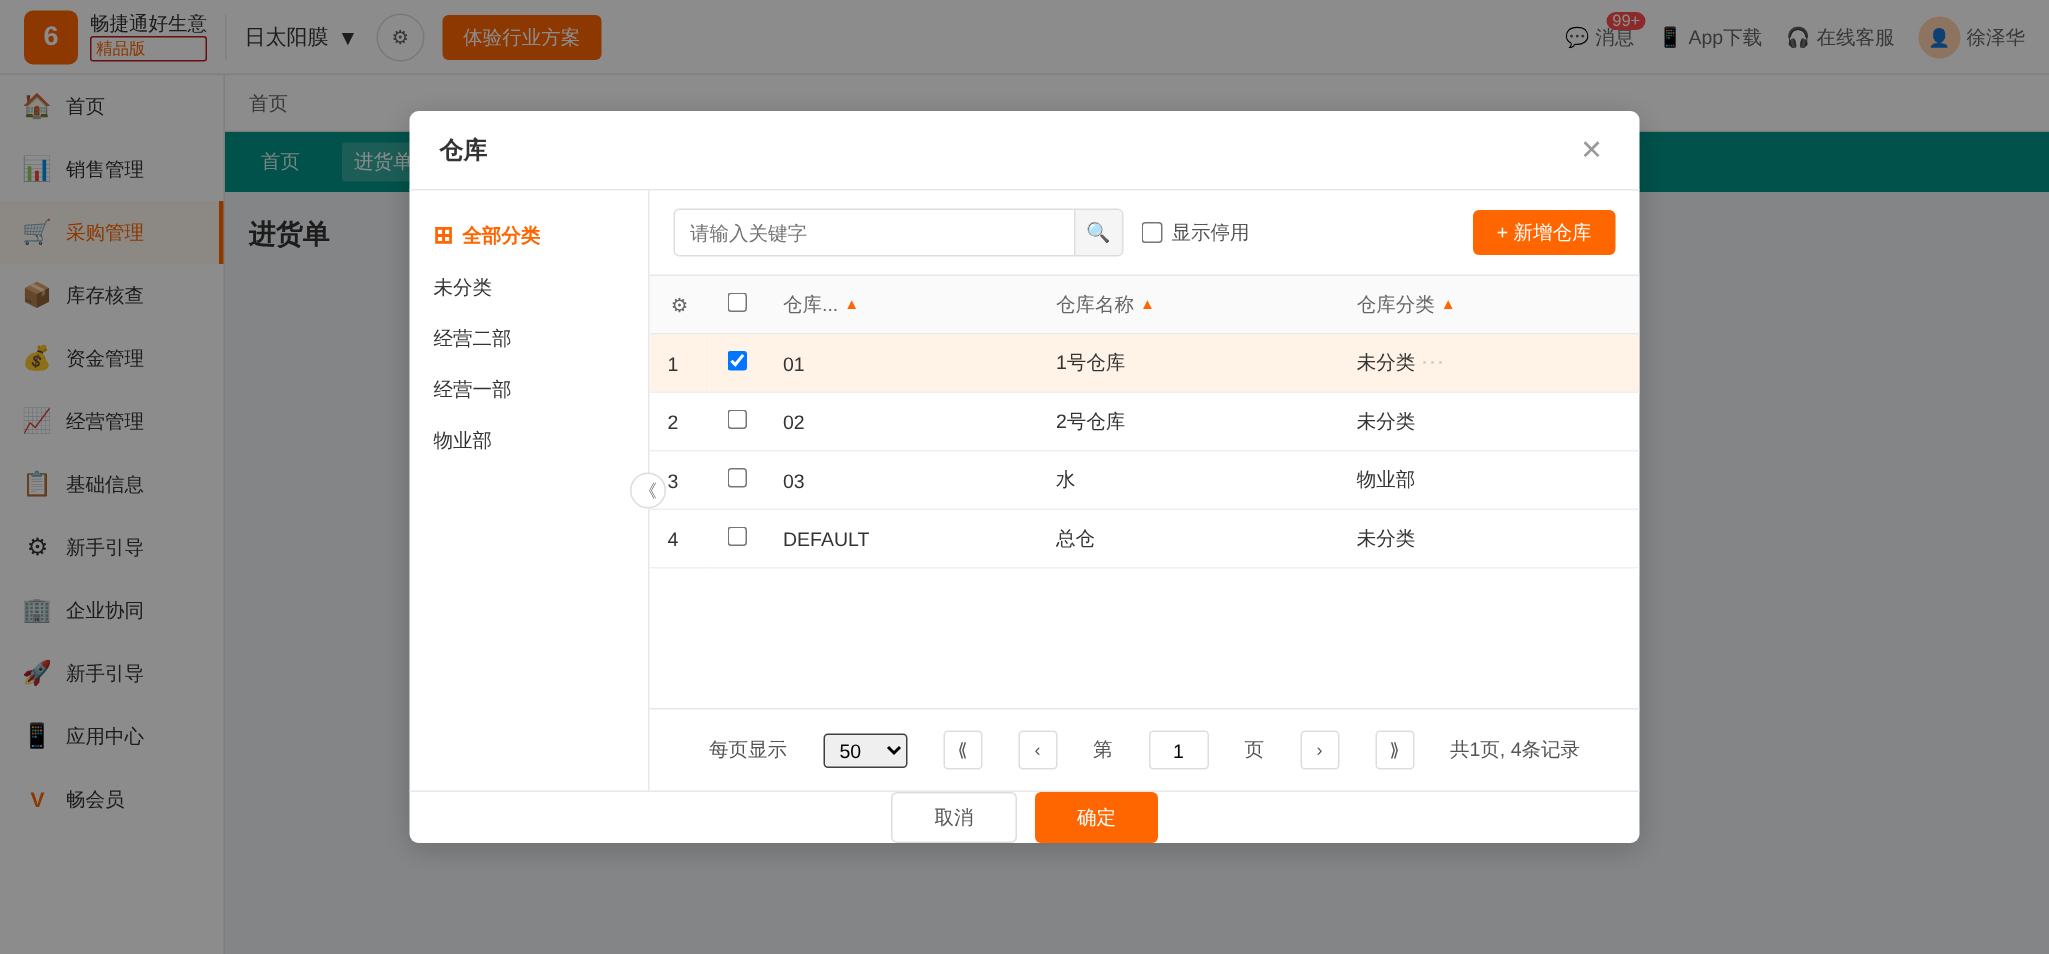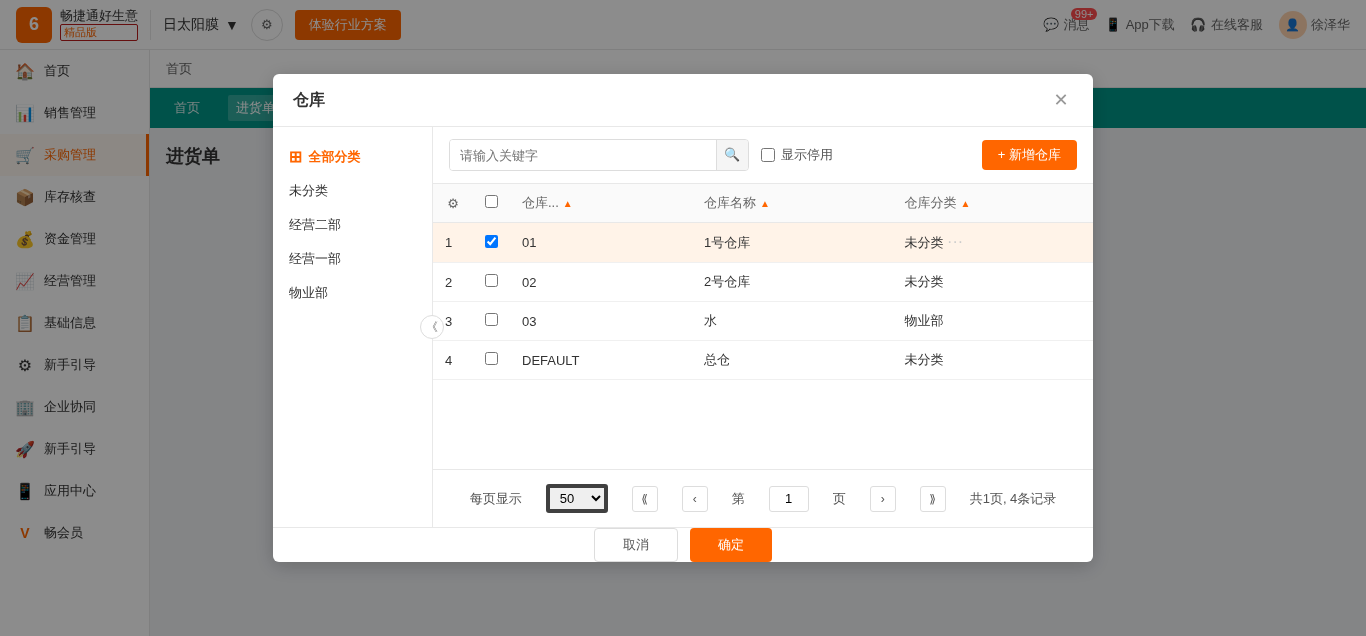"50" .page-size-select { border: 4px solid #404040 -> 1px solid #404040 }
